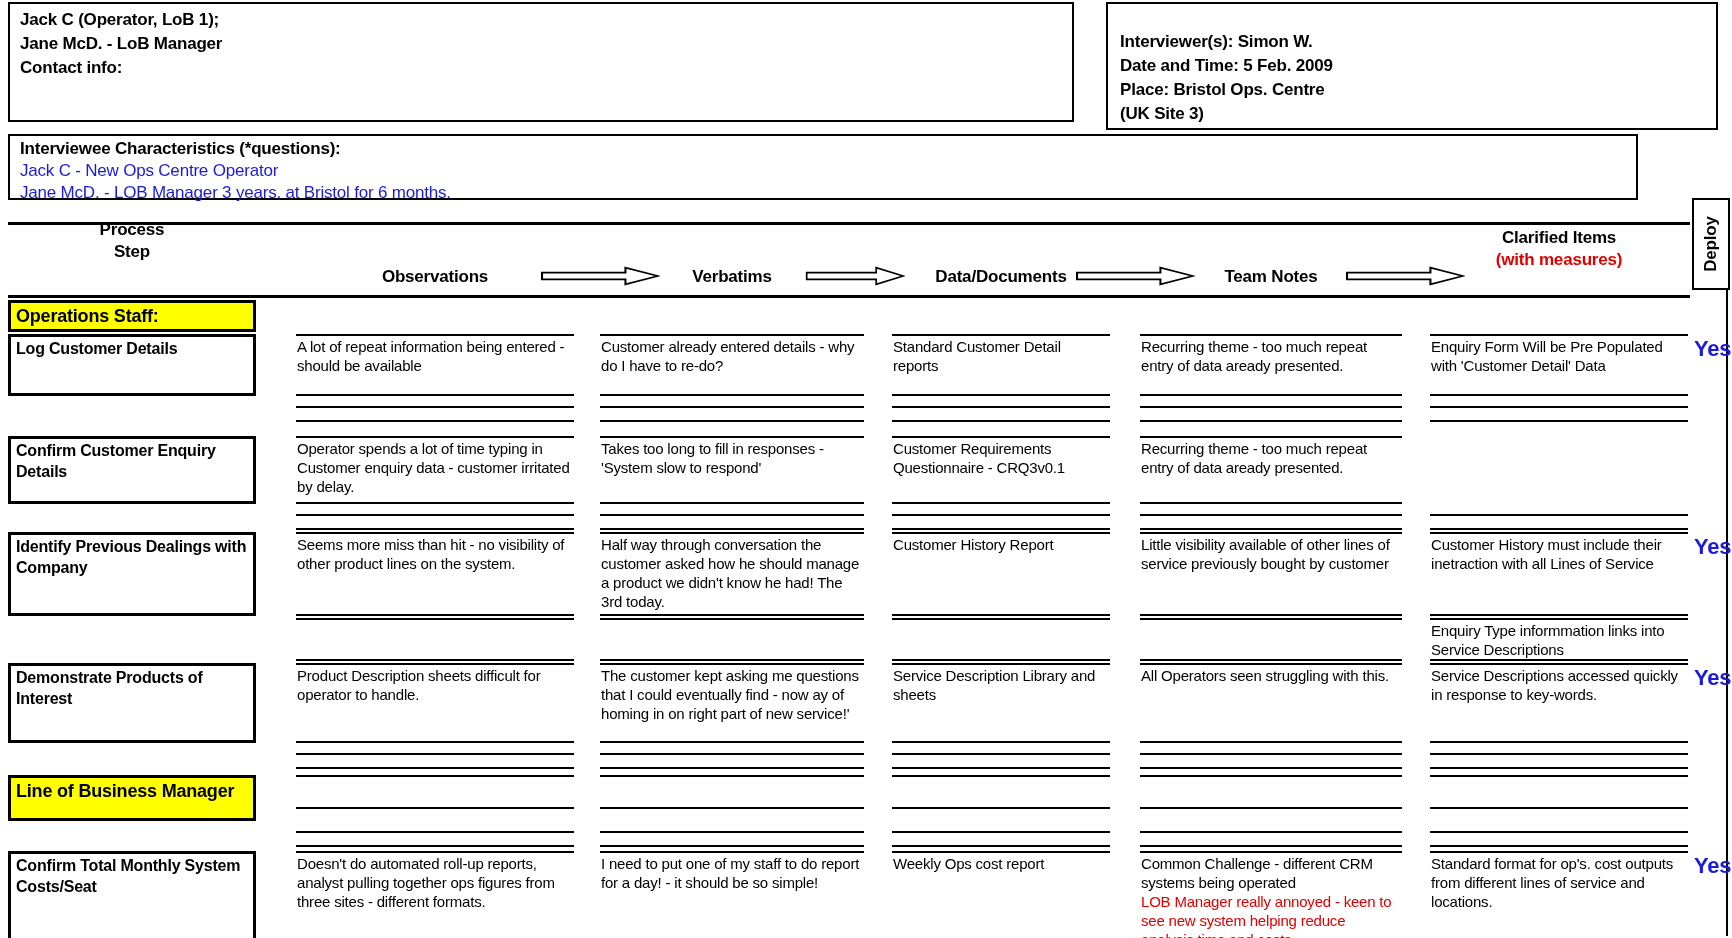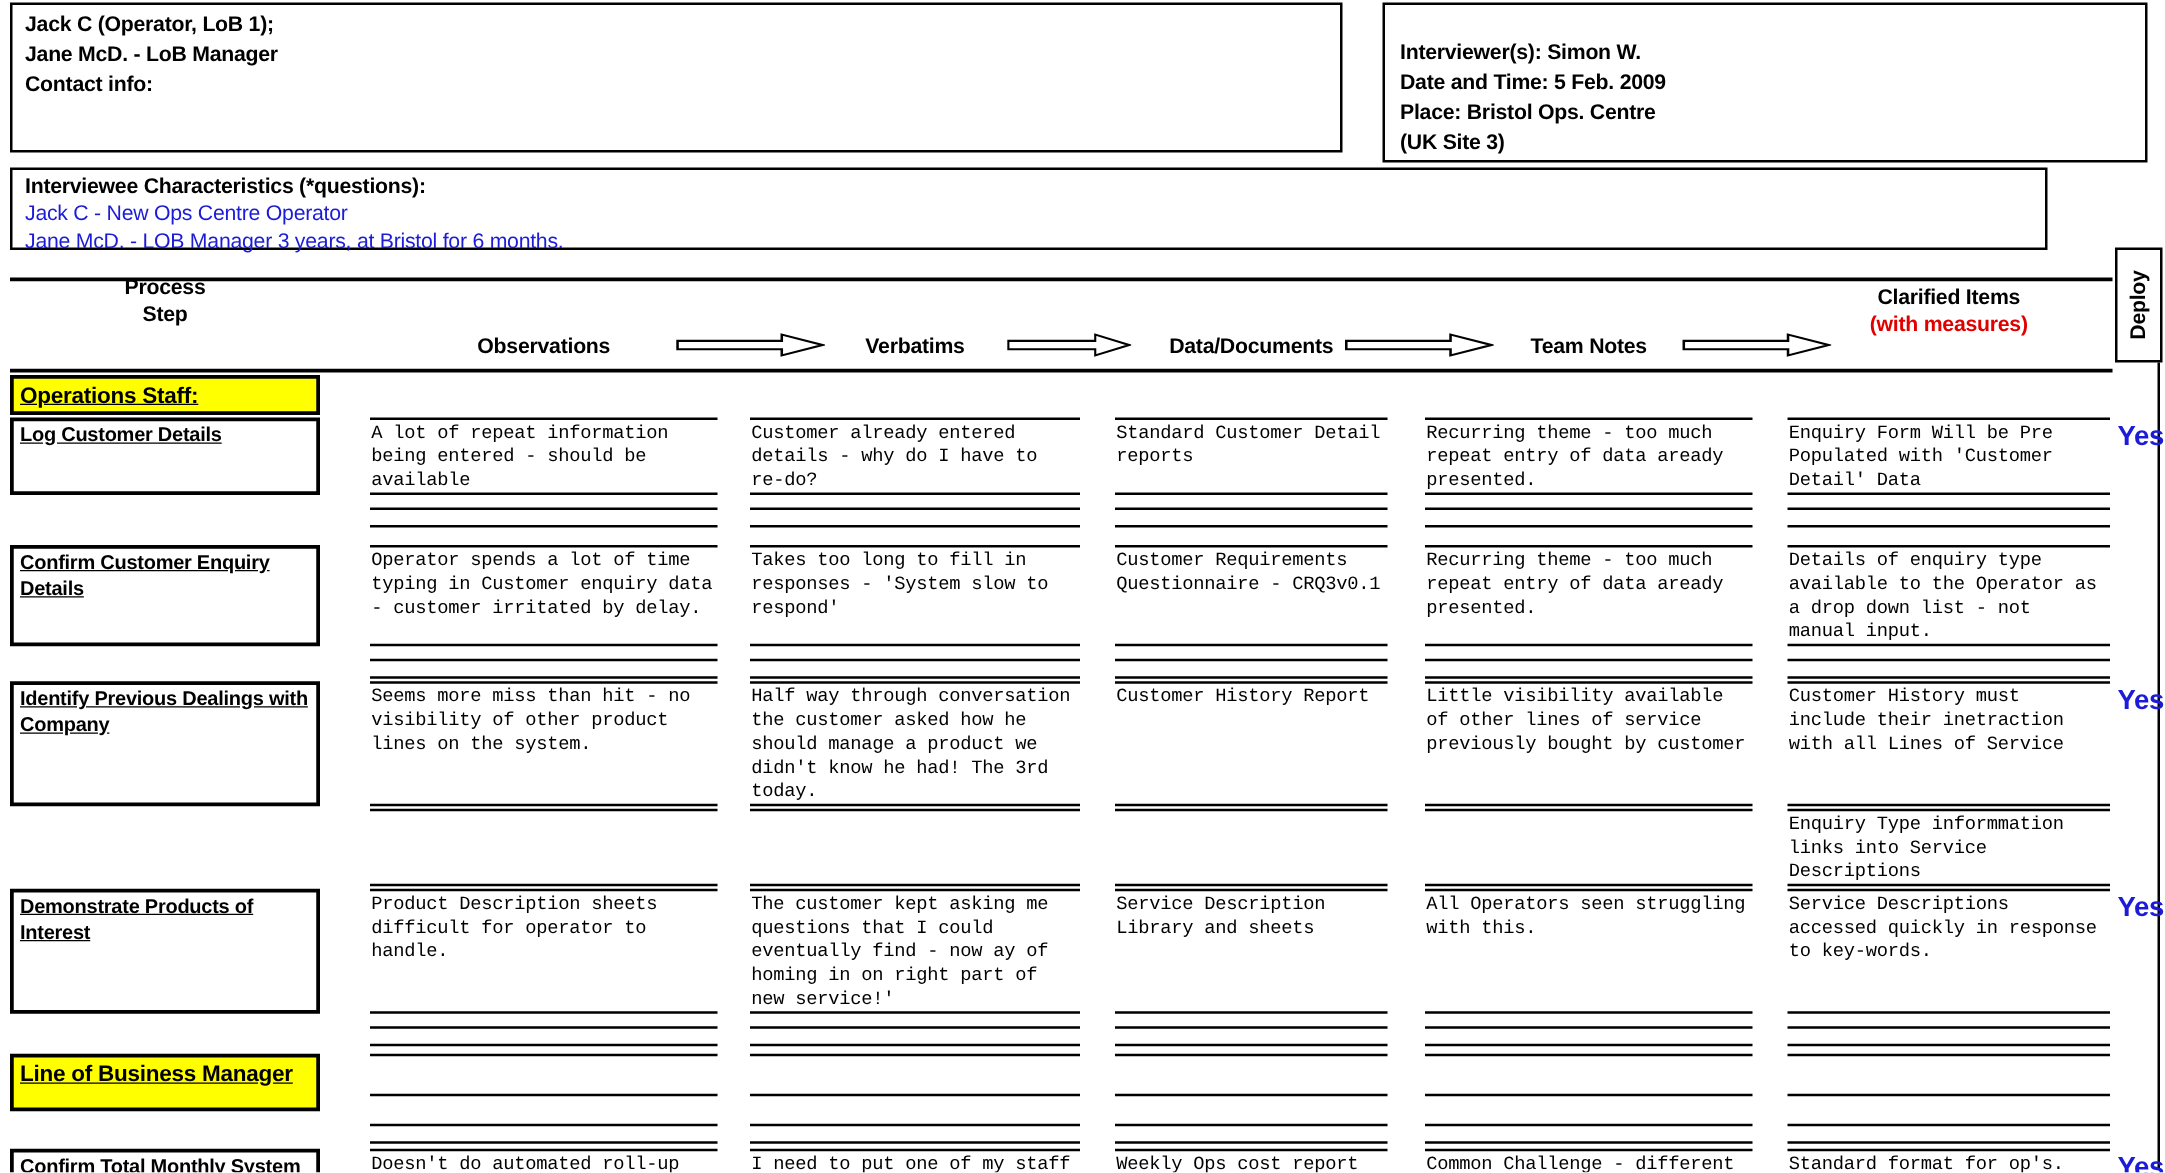"Operations Staff:" .c1 { text-decoration: underline -> none }
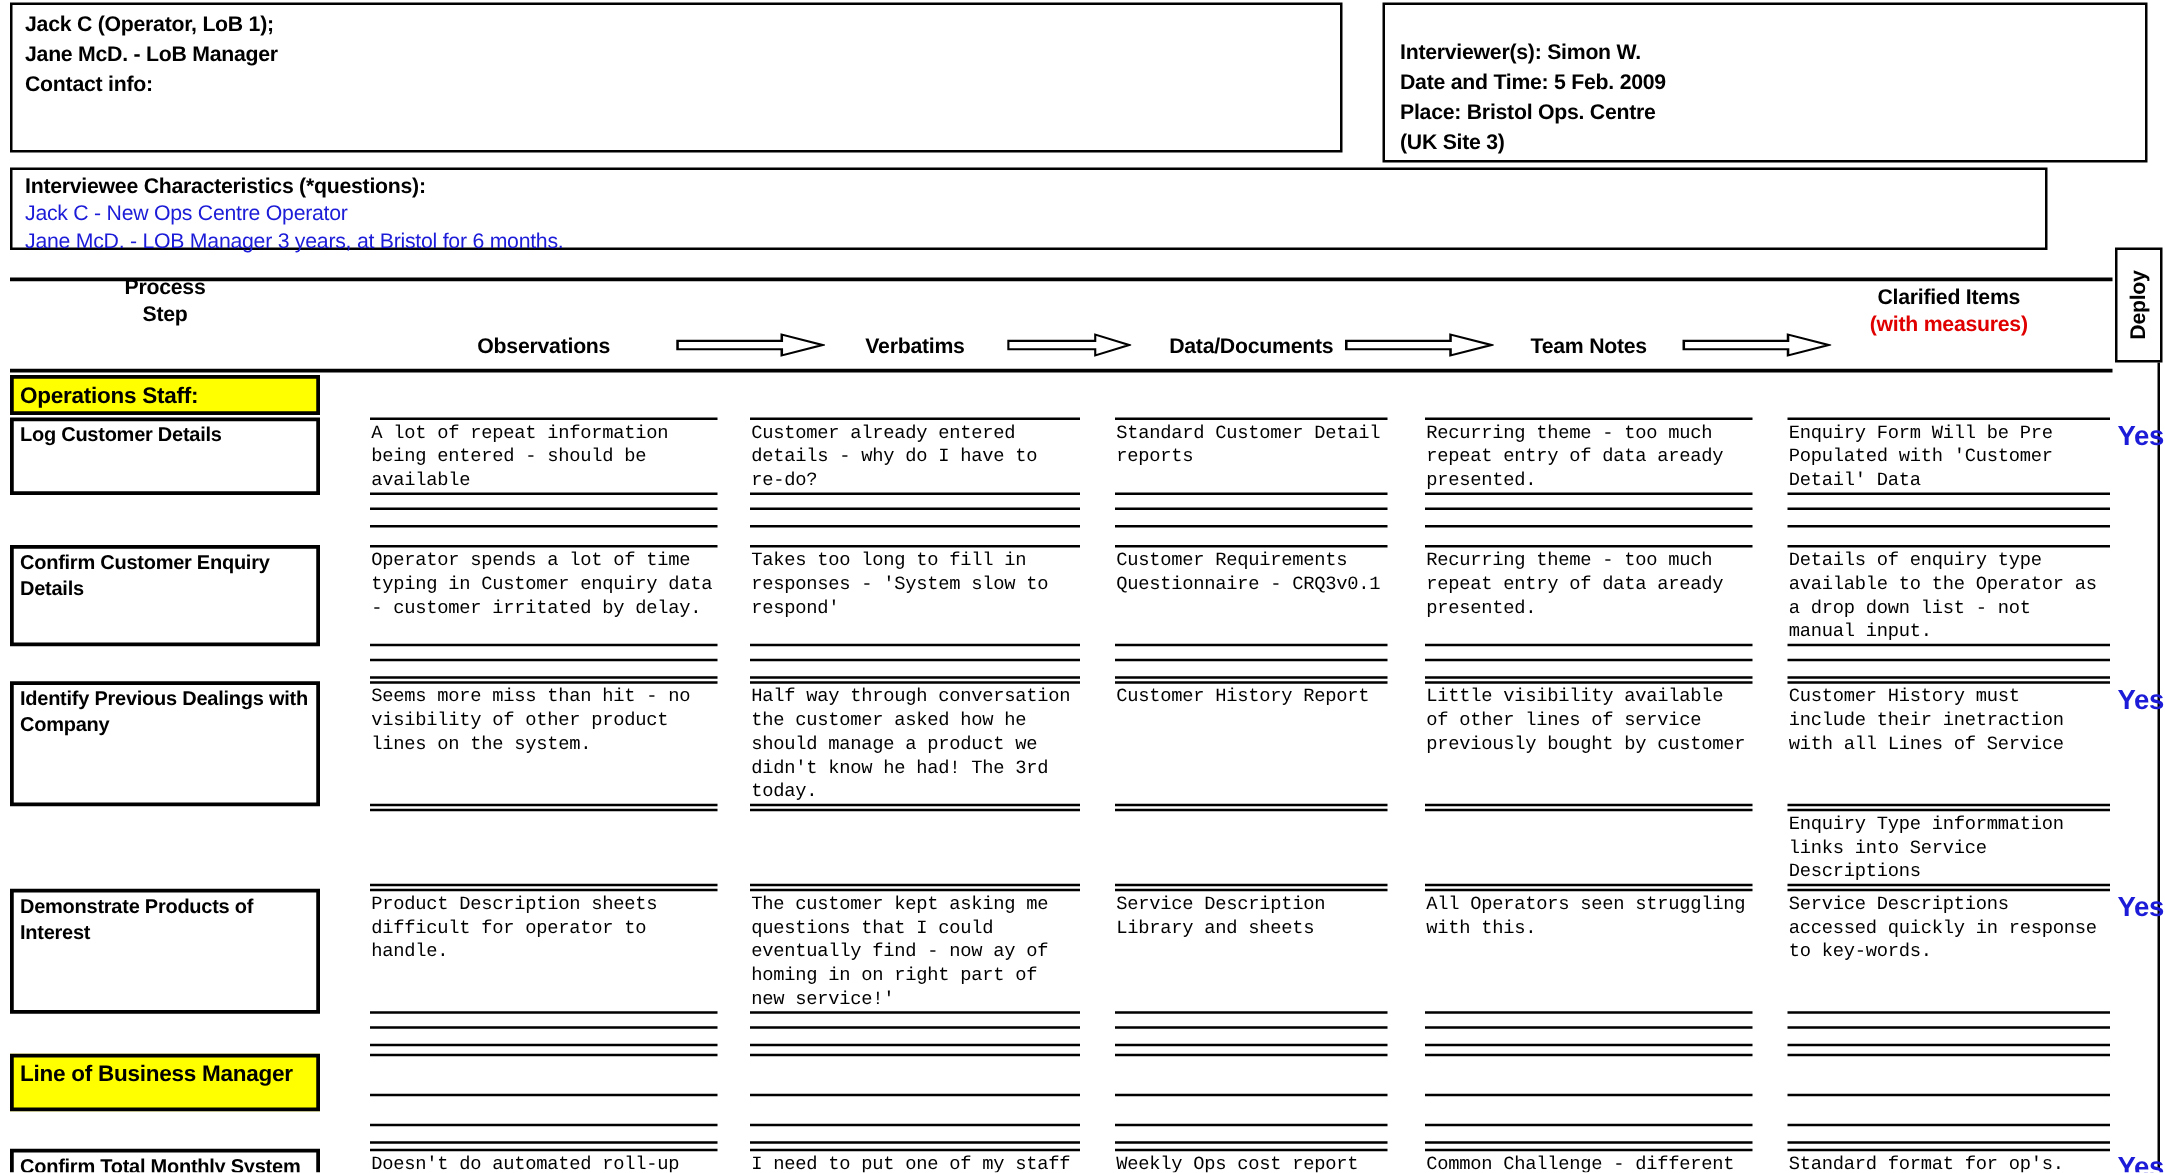"A lot of repeat information" .ruled { font-family: Liberation Mono, monospace -> none }
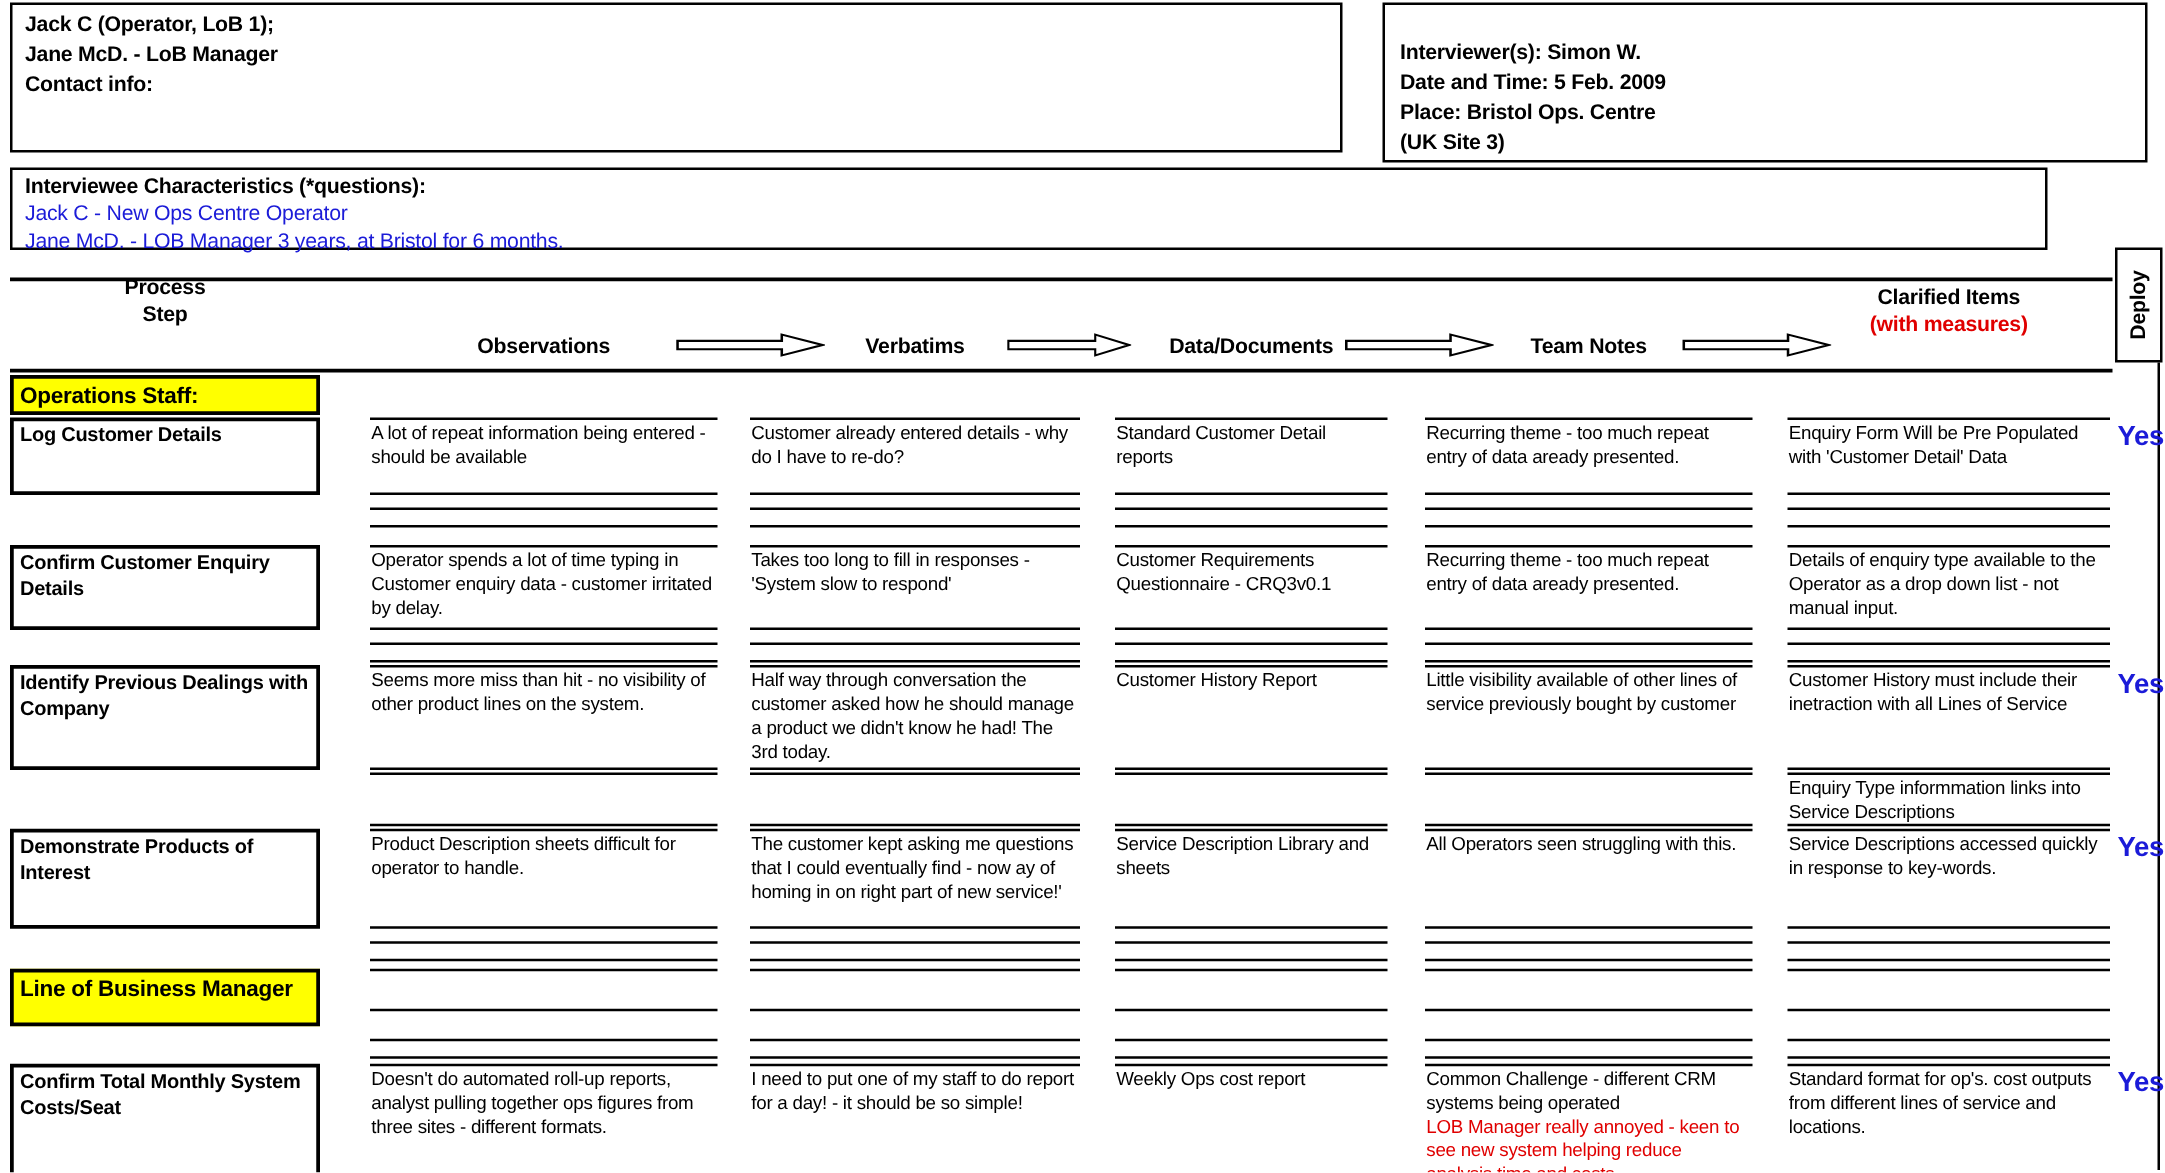"Details of enquiry type available" div.cell { html: <div>Details of enquiry type available to the Operator as a drop down list - not manual input.</div> -> none }
